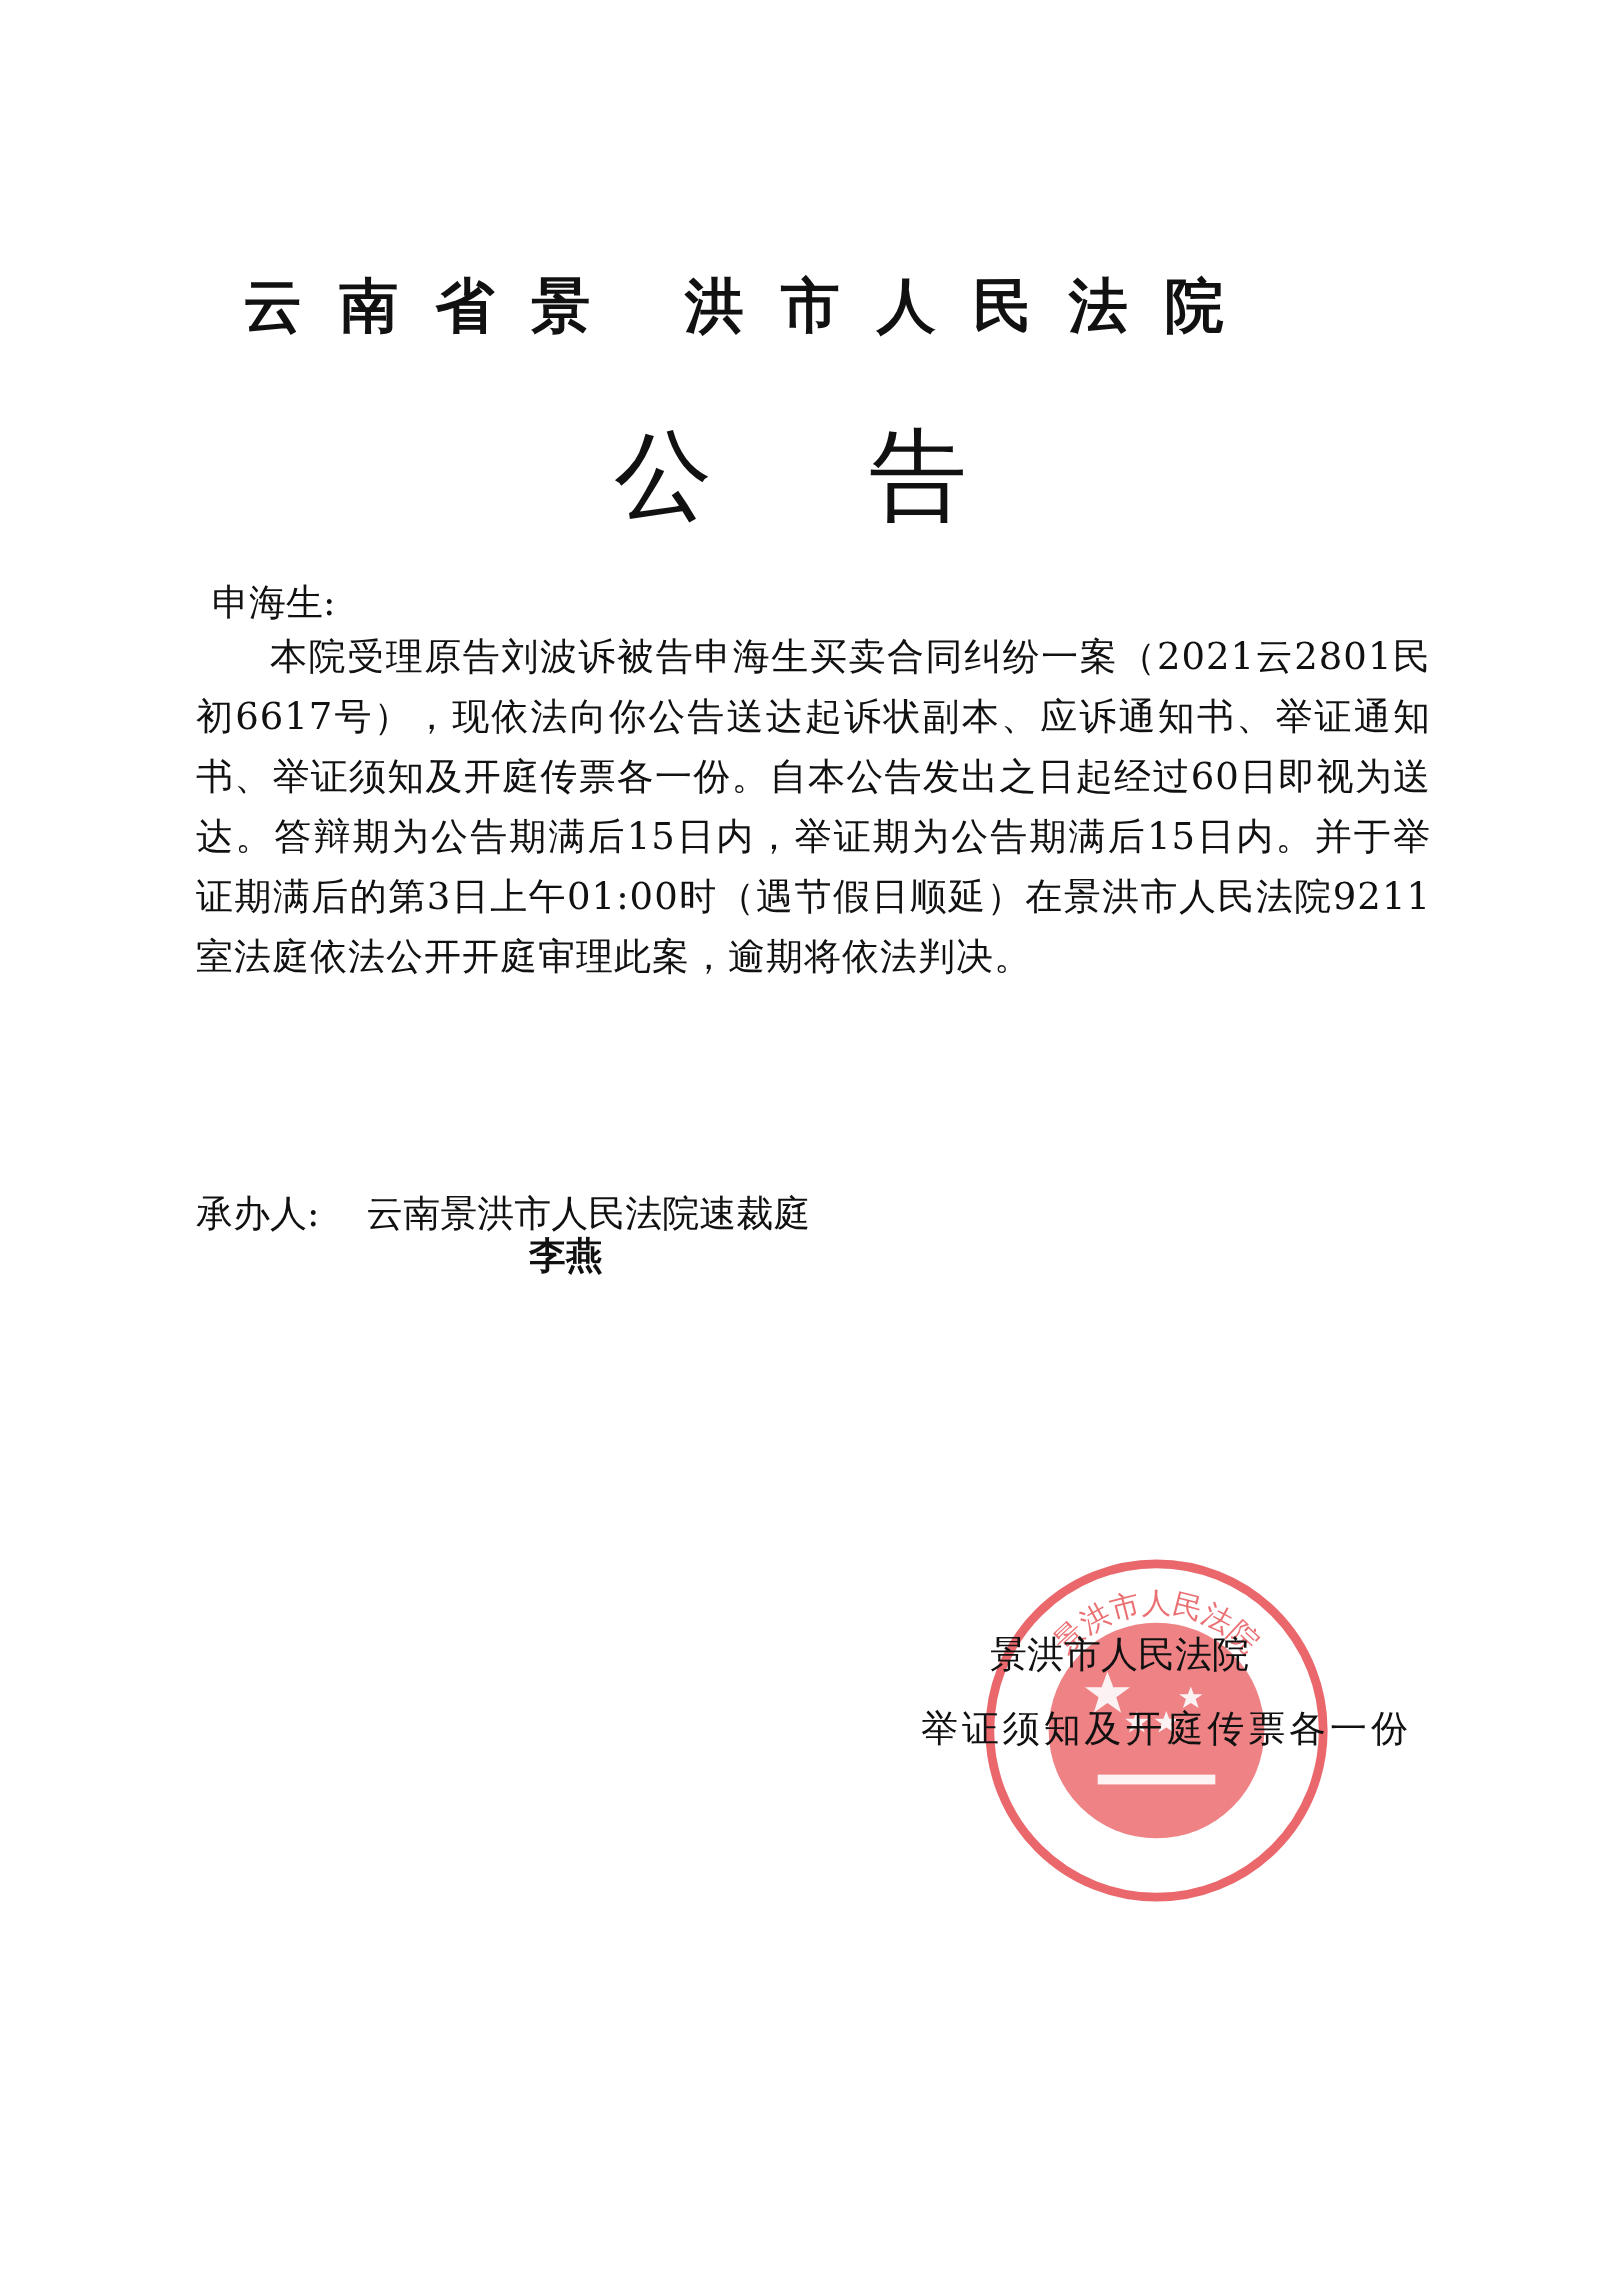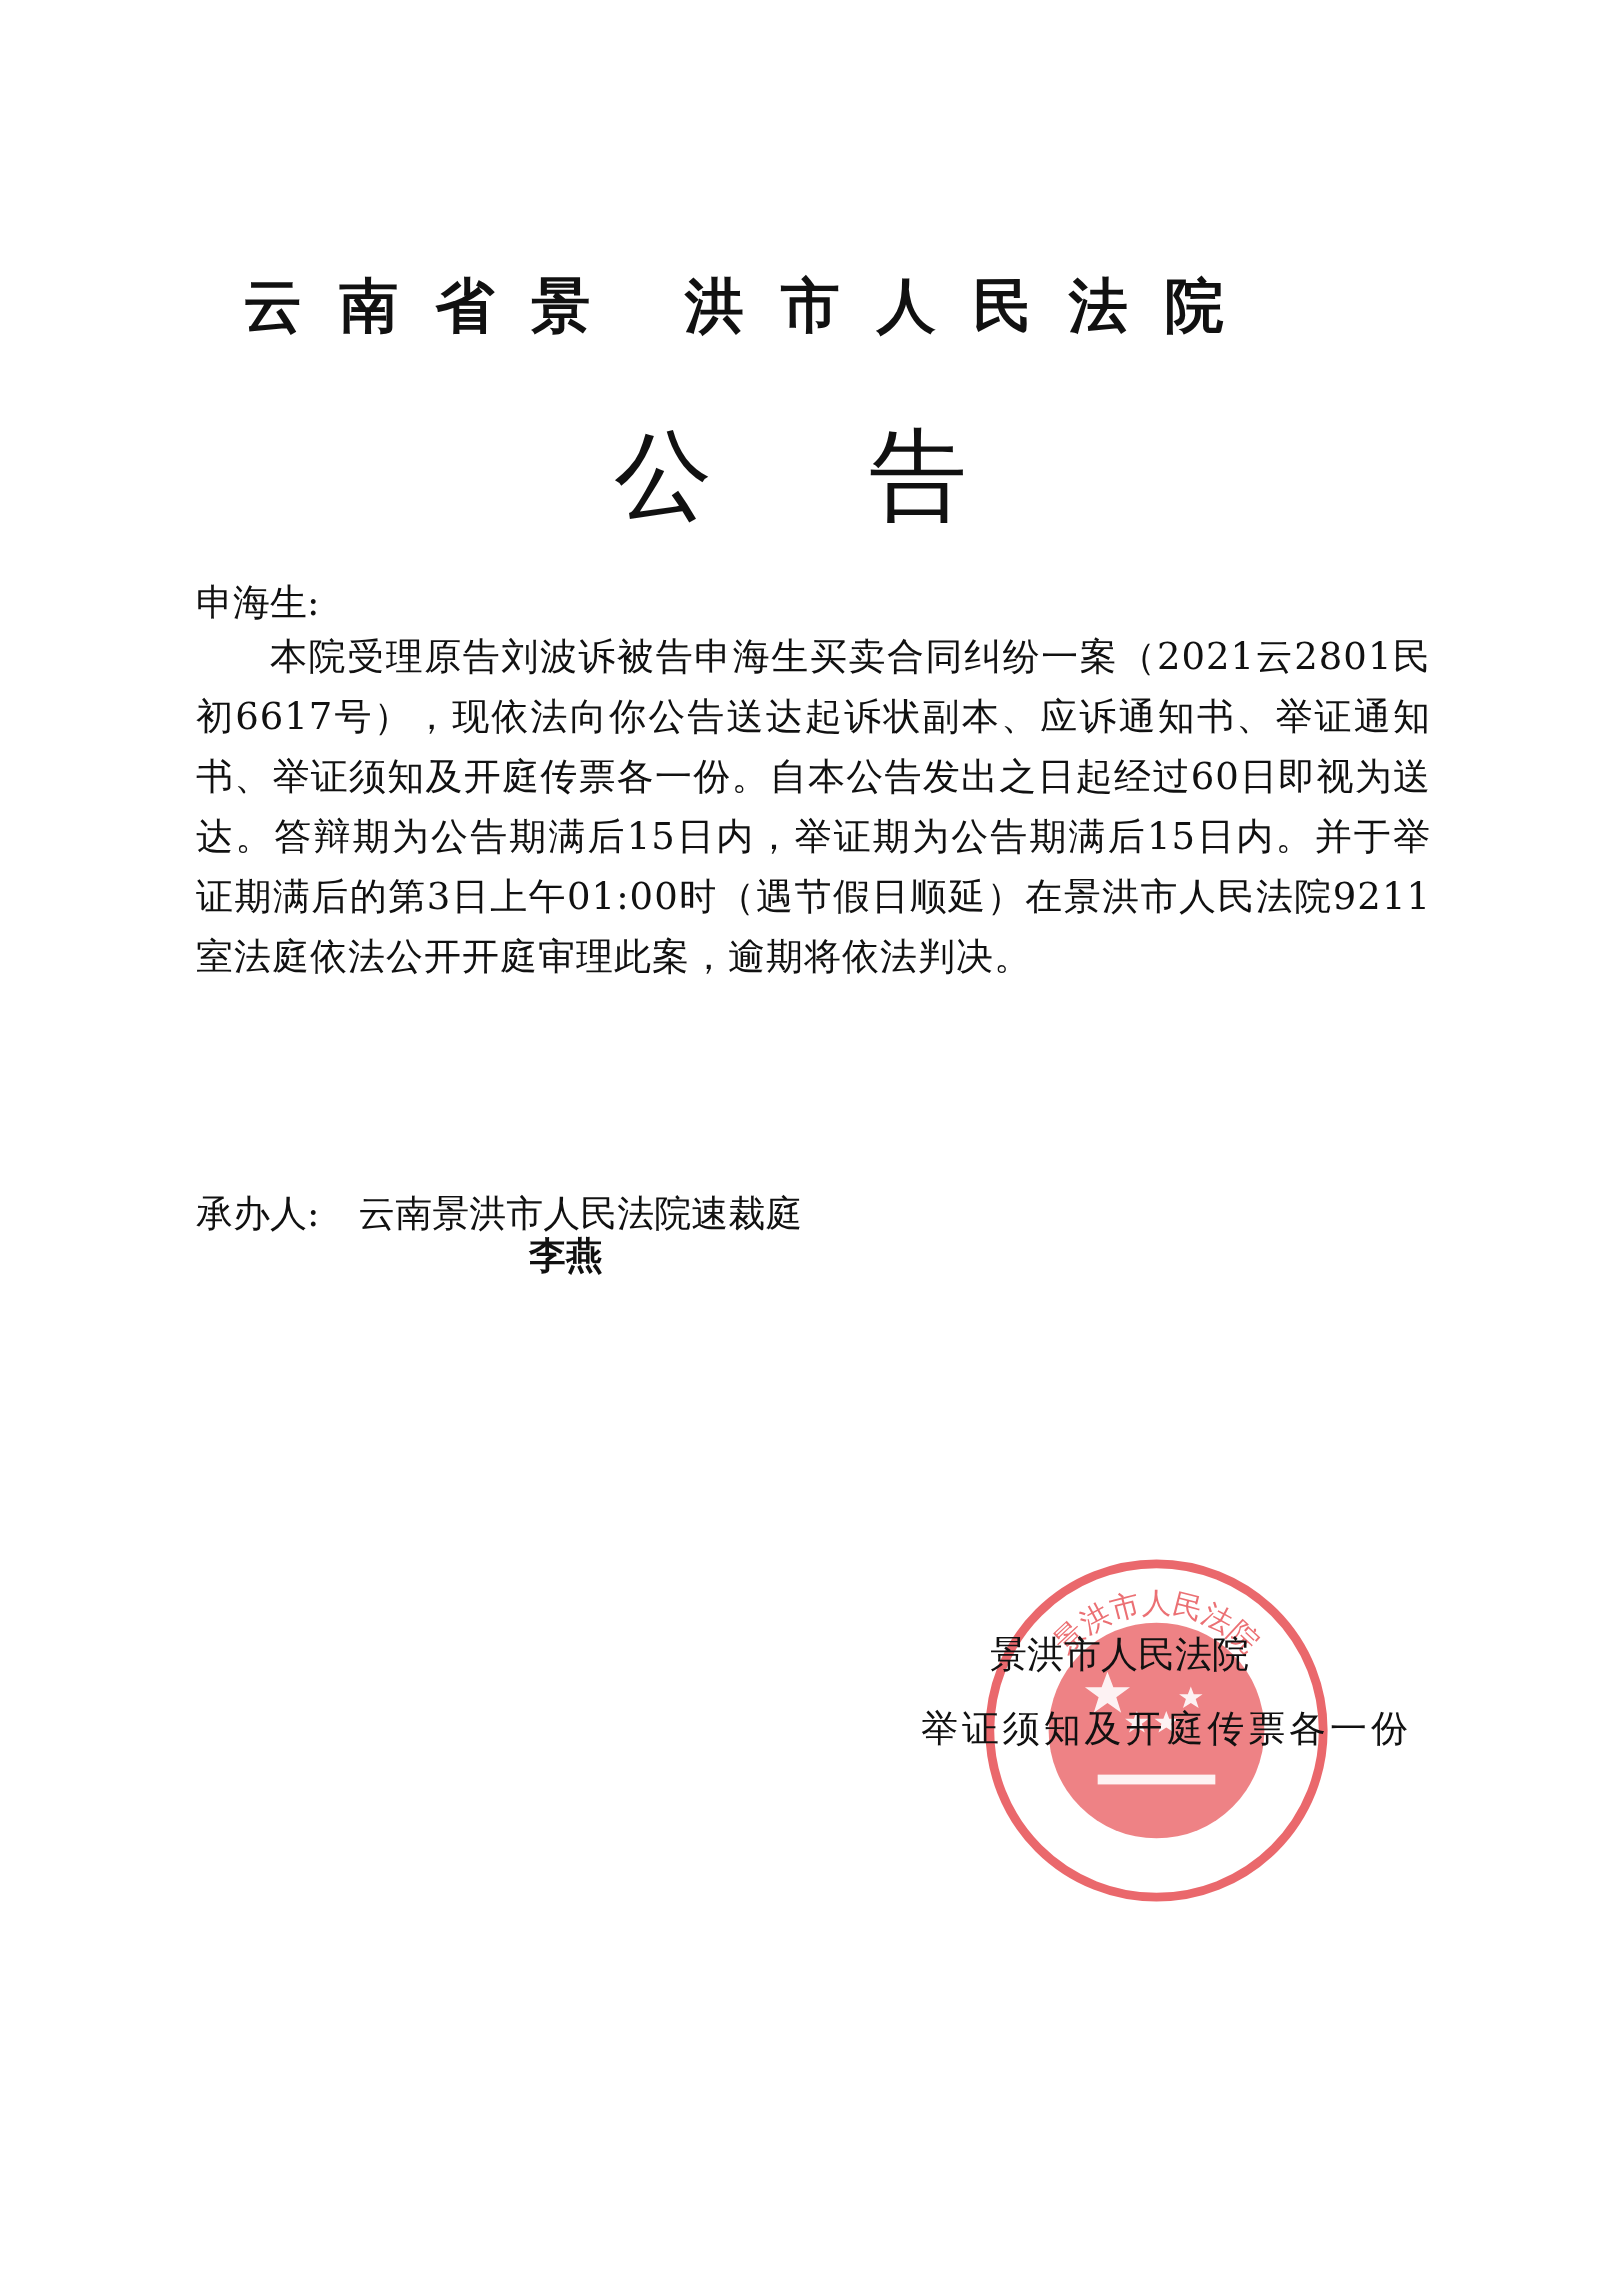"申海生:" .addressee { left: 196px -> 212px }
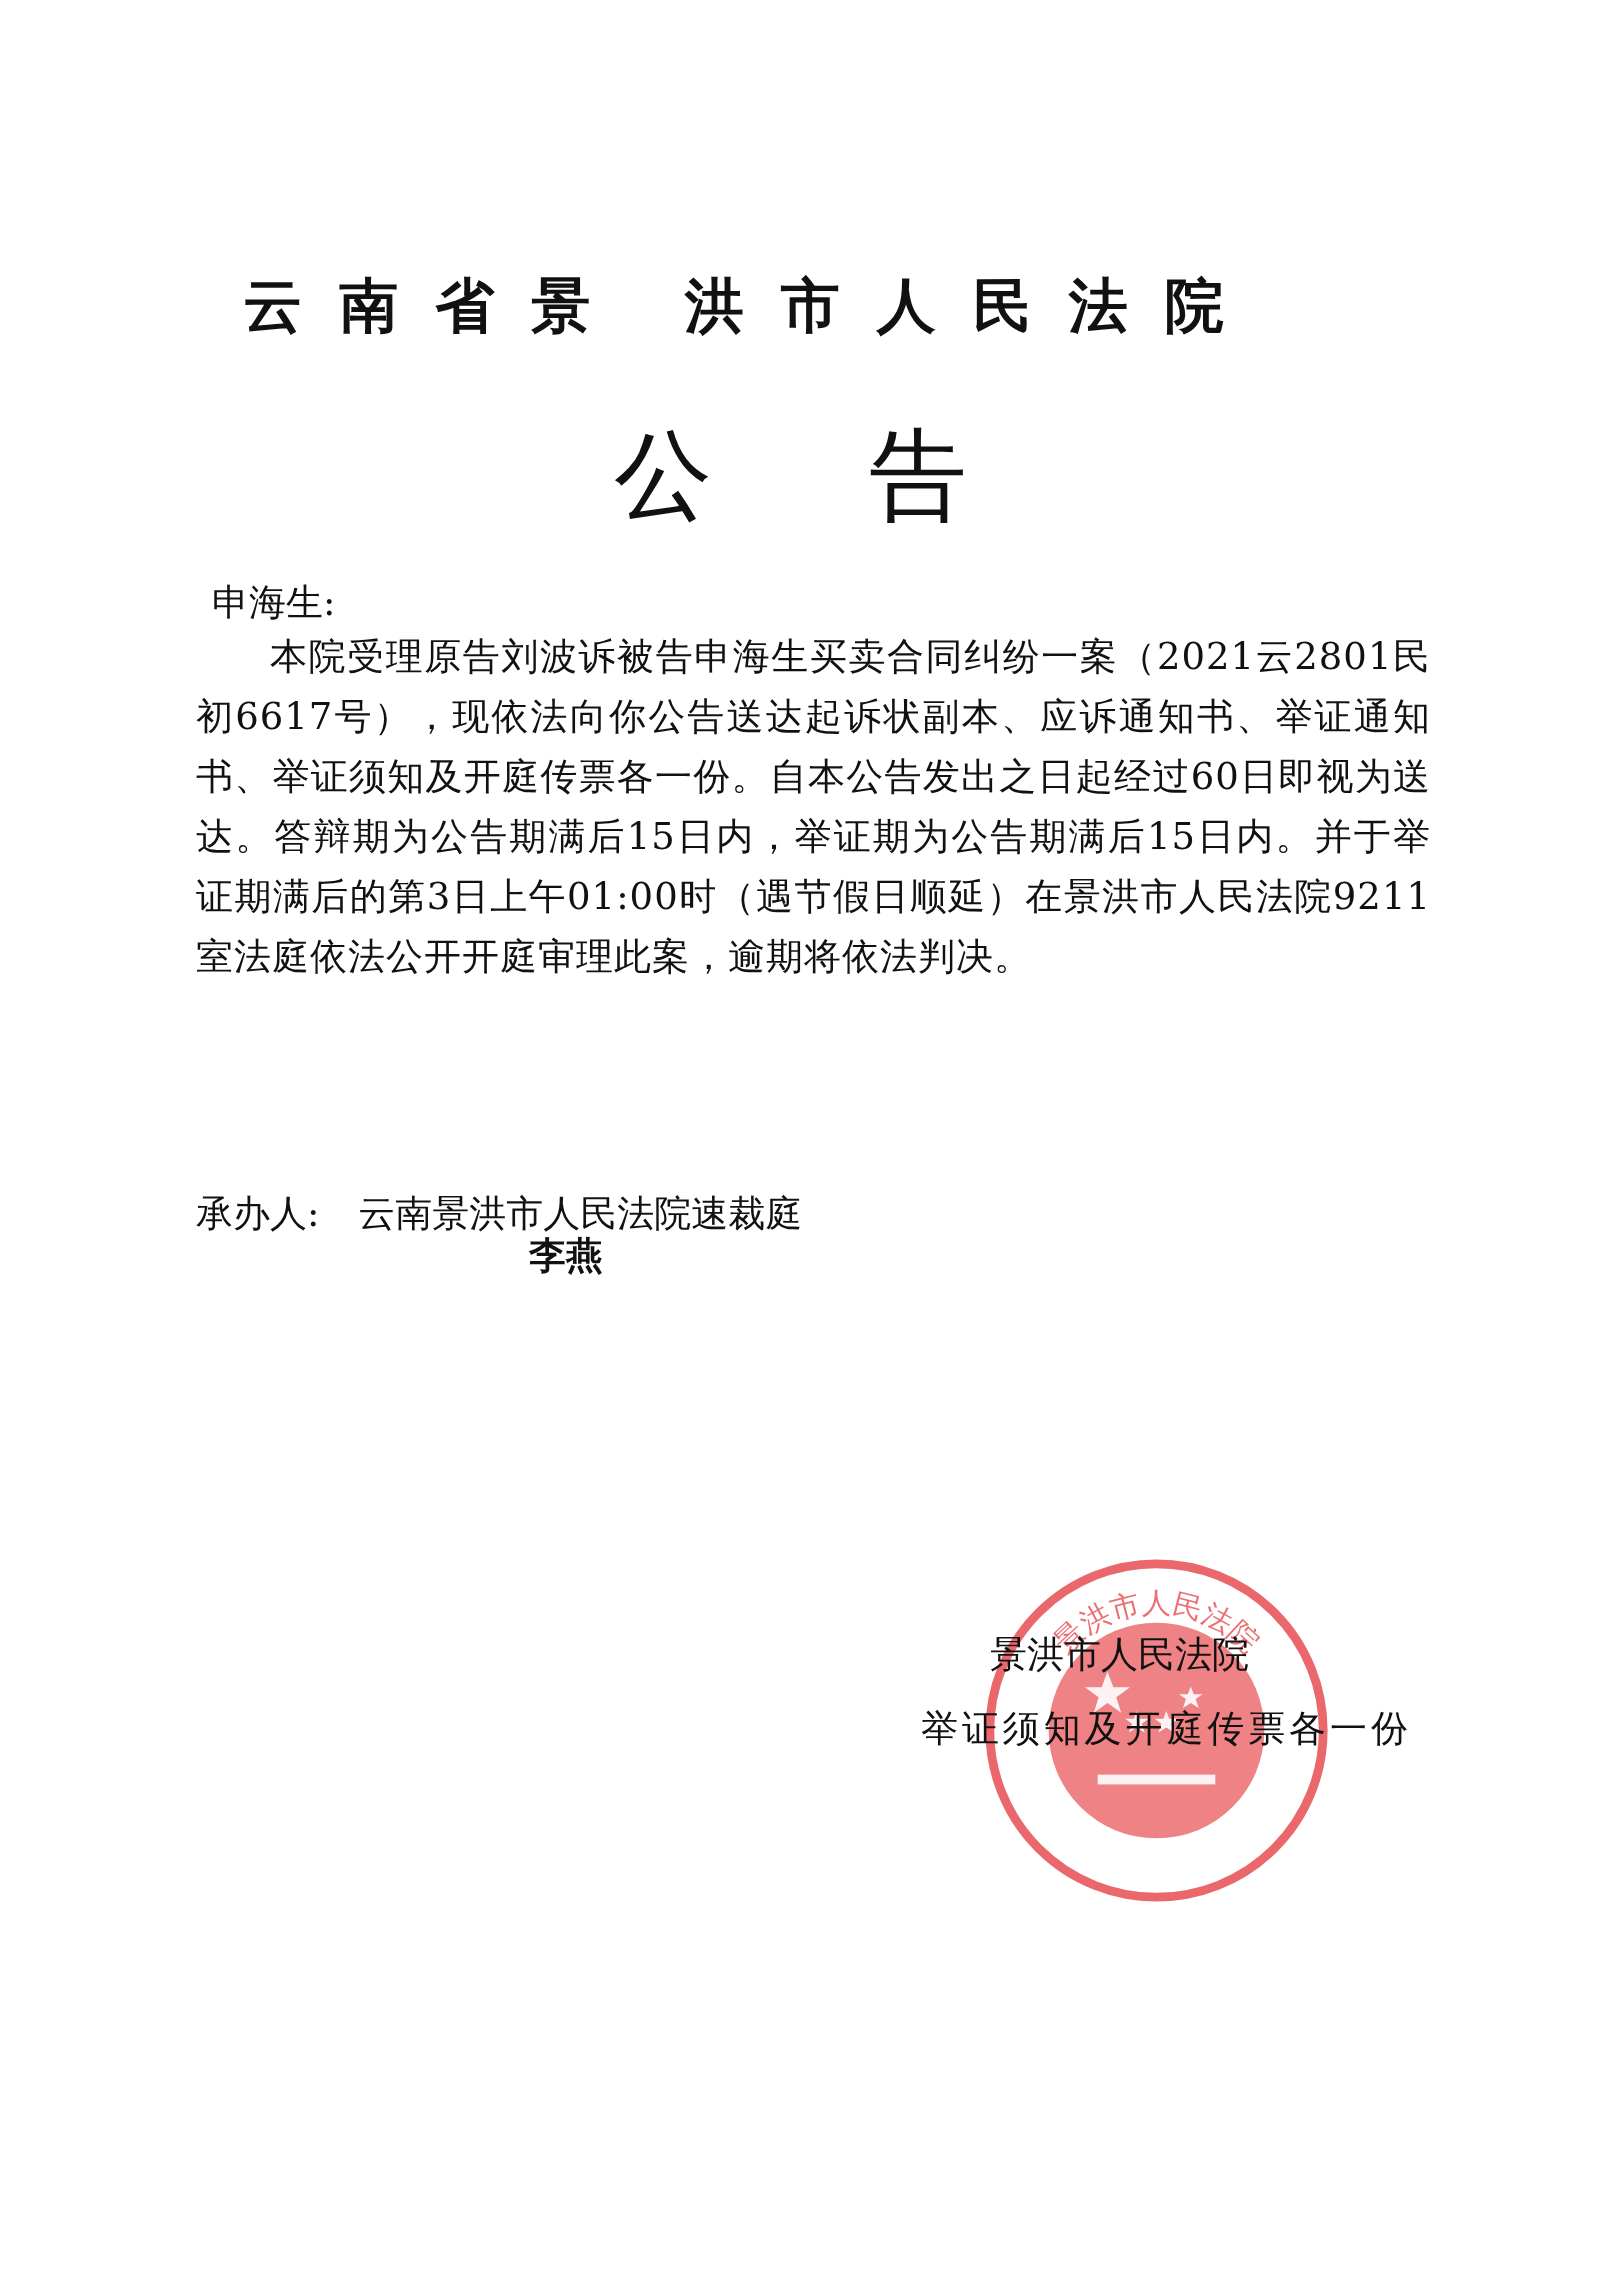"云南景洪市人民法院速裁庭" span { margin-left: 27px -> 35px }
